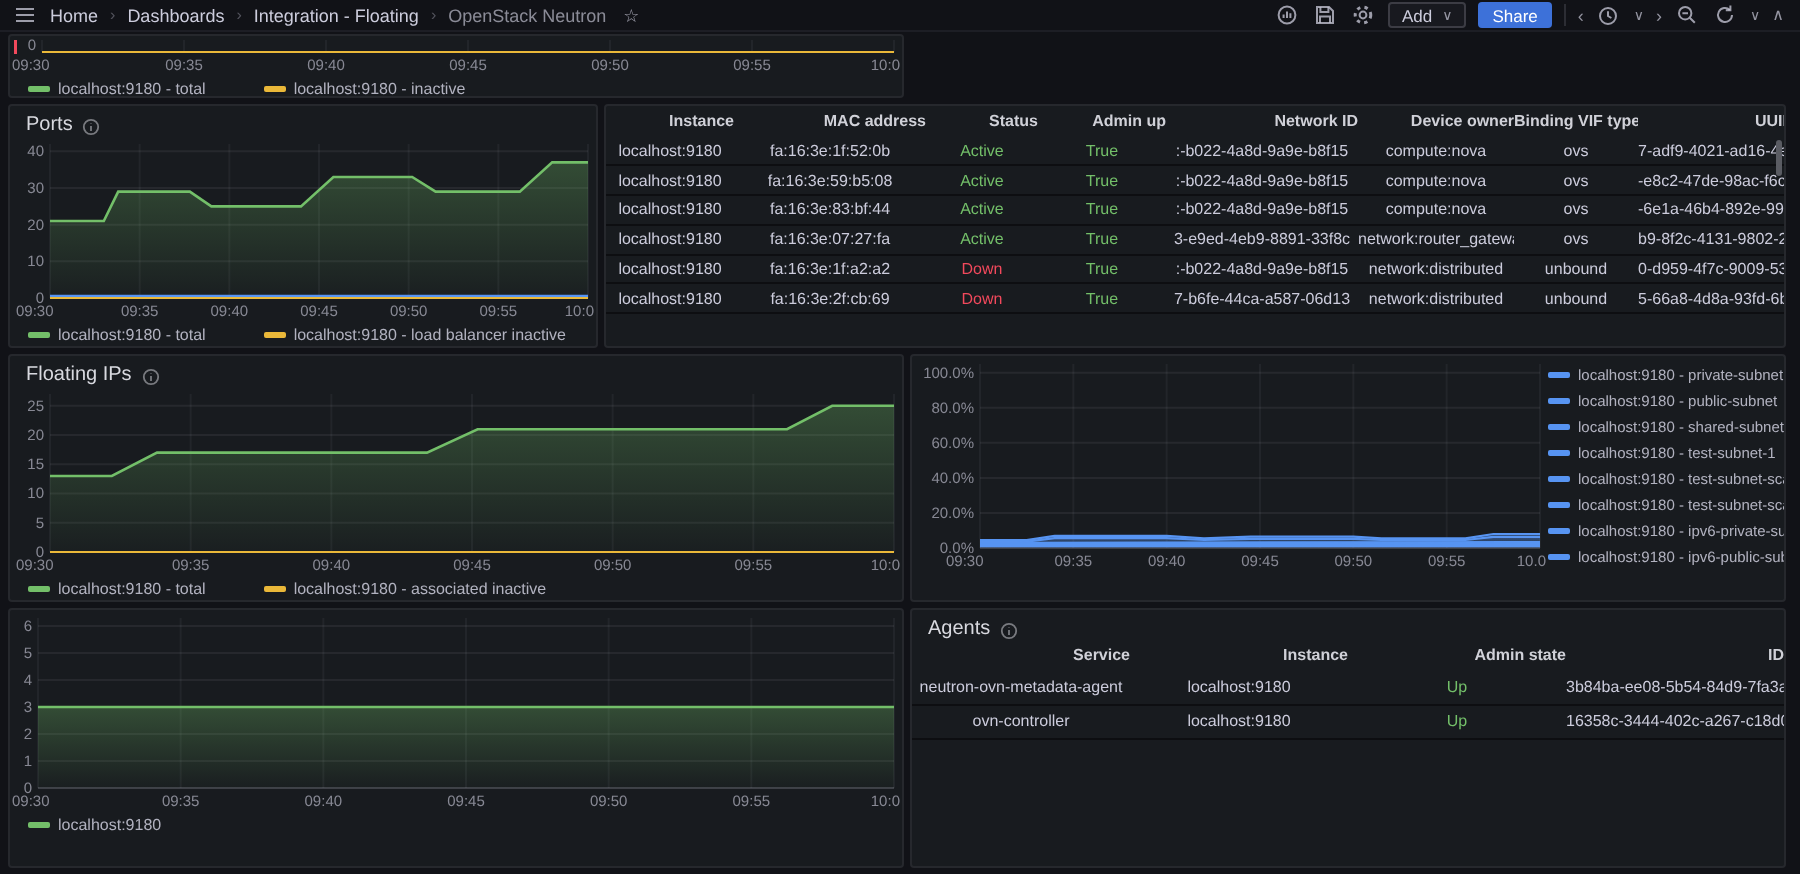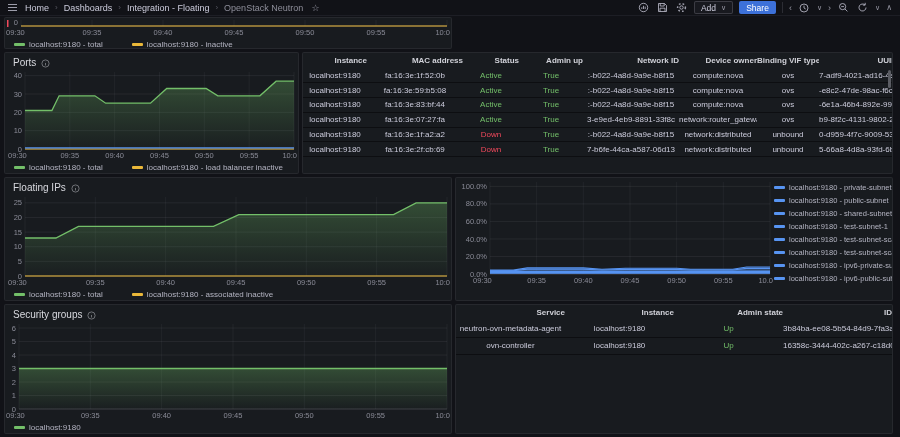"Security groups" div.ptitle { html: <div> <span>Security groups</span> <svg> <circle></circle> <path></path> </svg> </div> -> none }
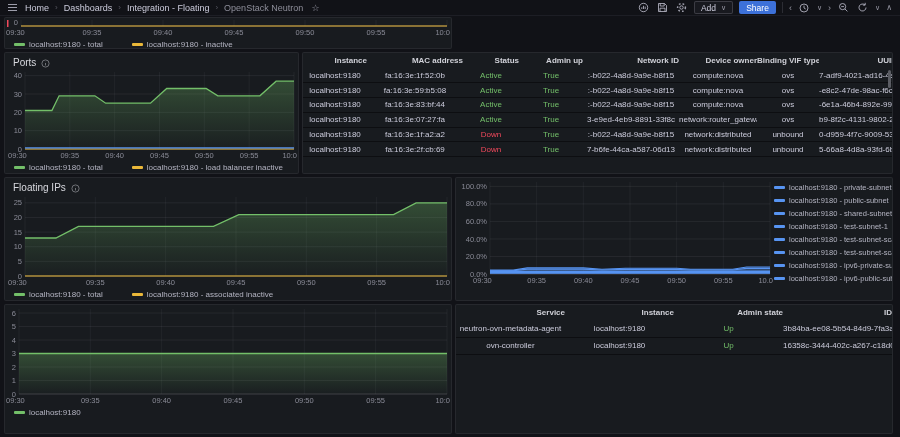"Agents" div.ptitle { html: none -> <div> <span>Agents</span> <svg> <circle></circle> <path></path> </svg> </div> }
